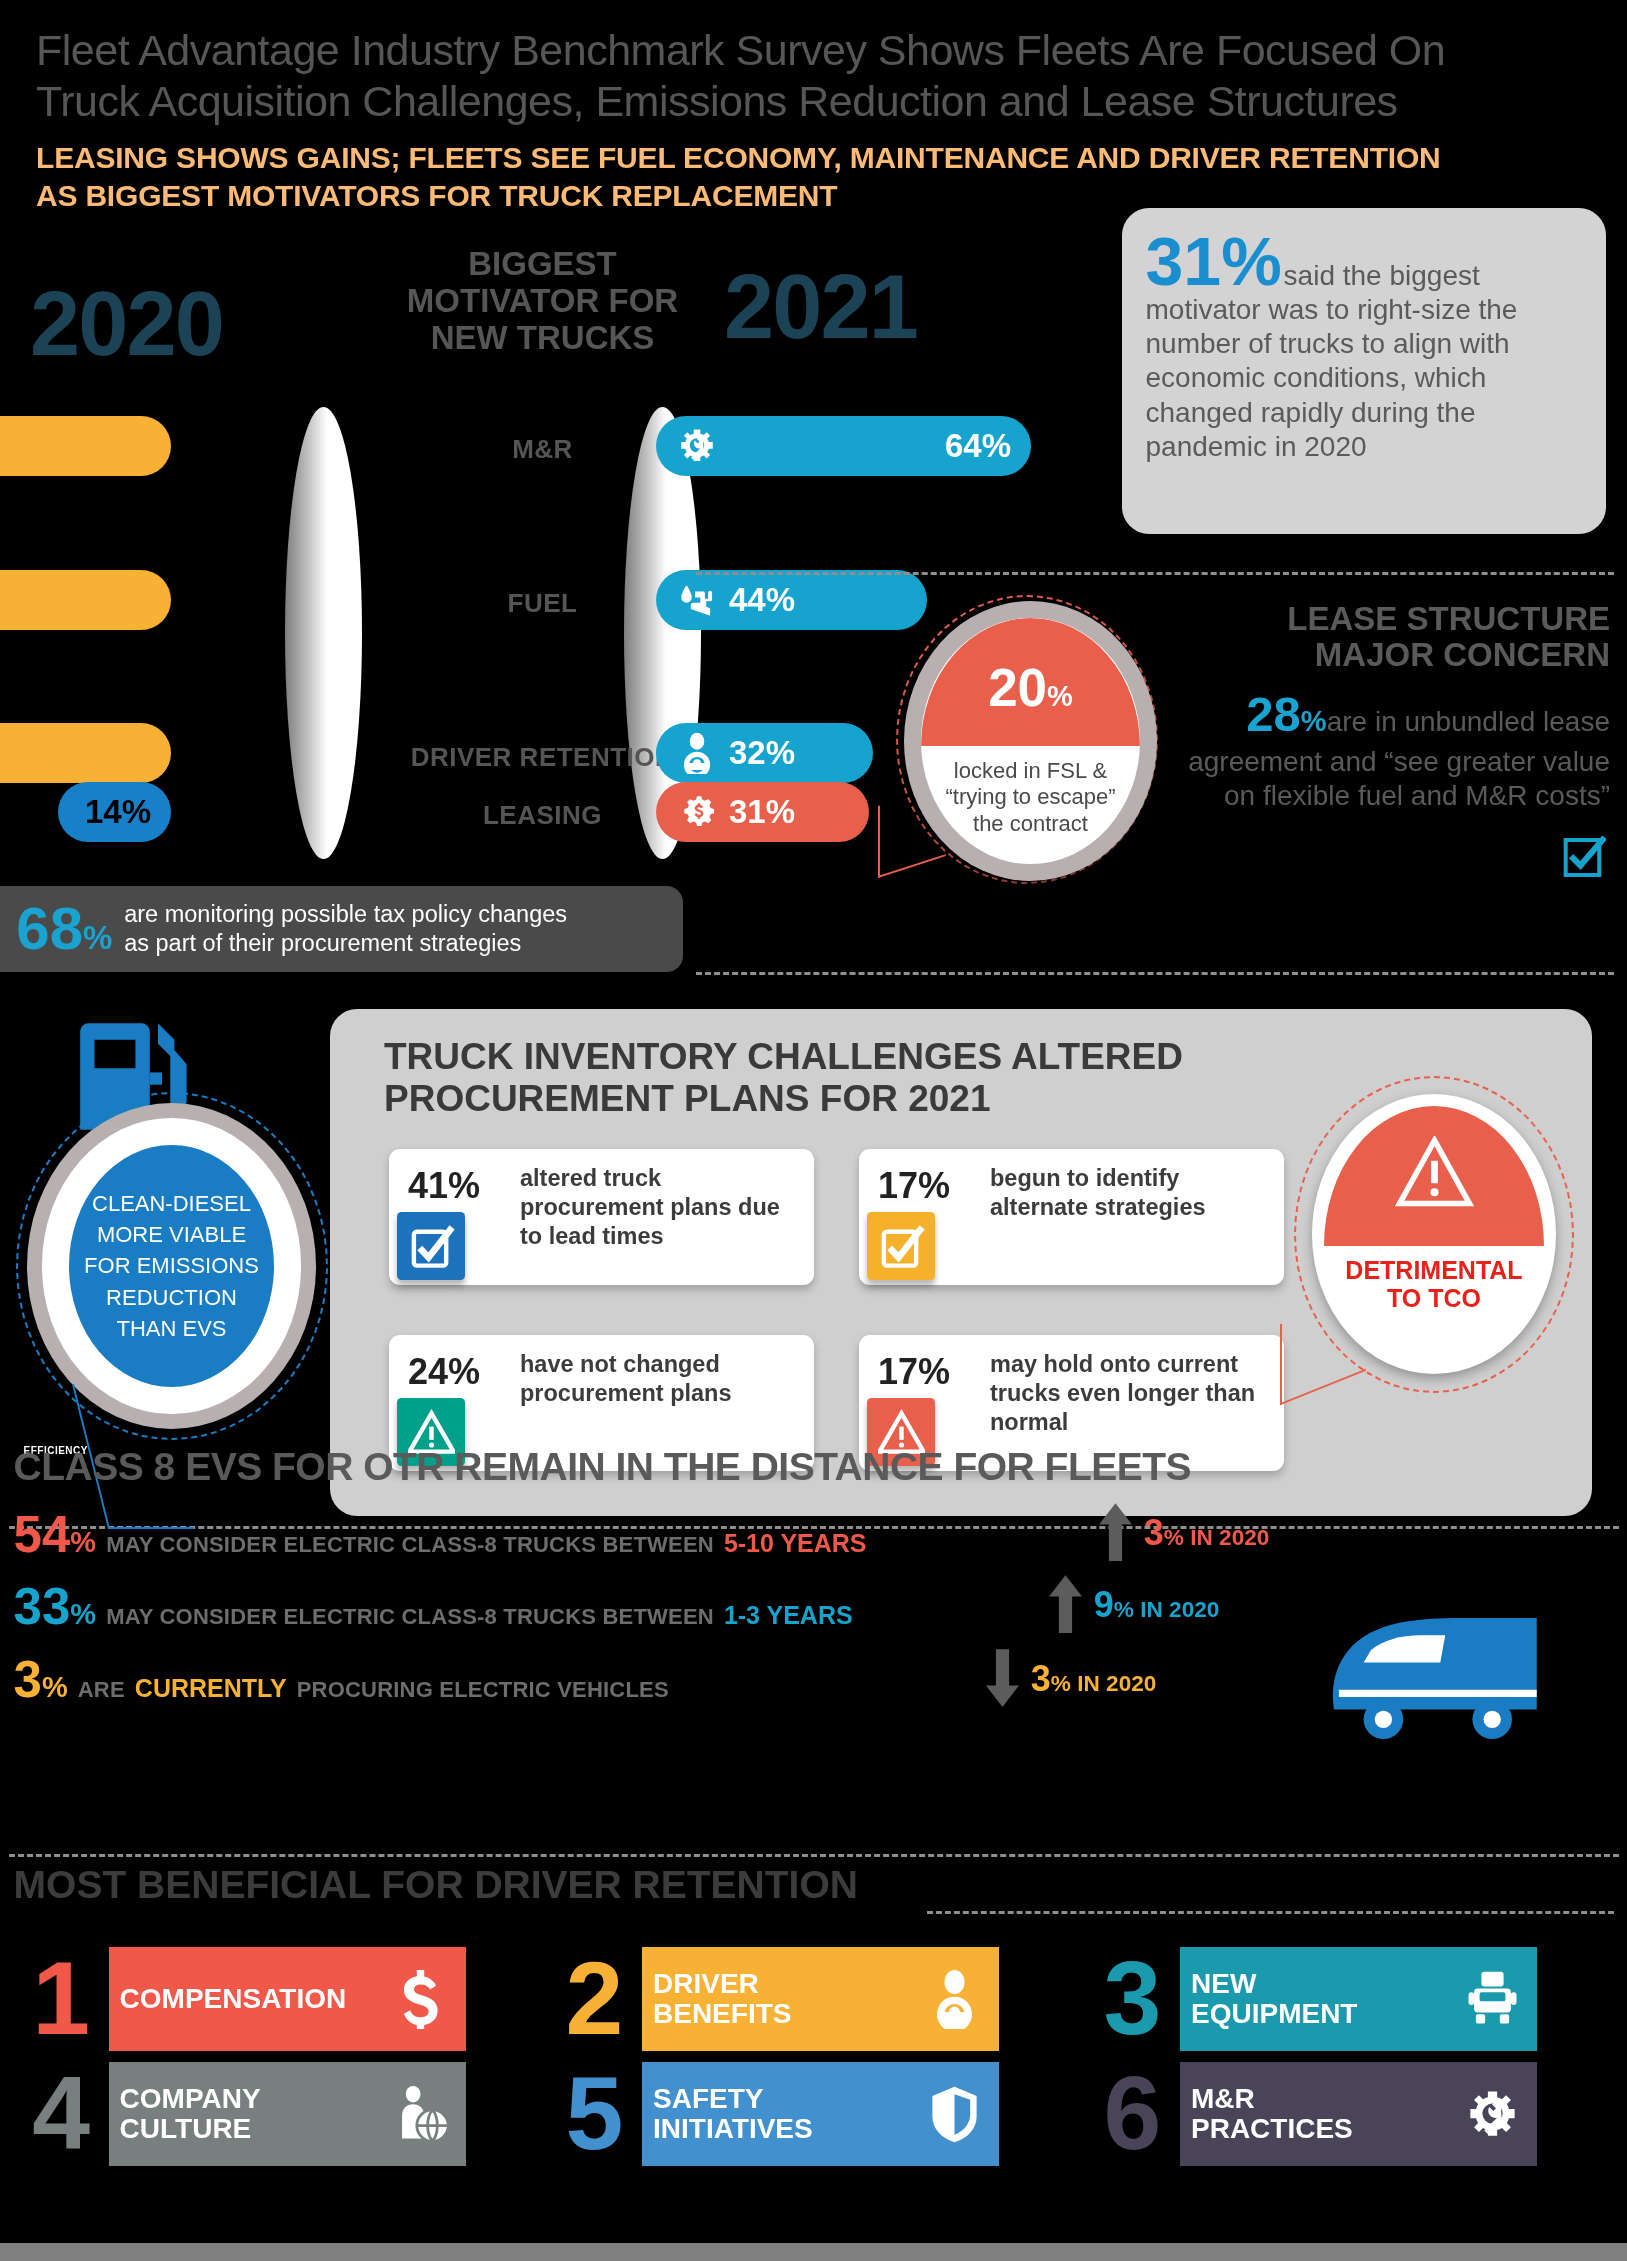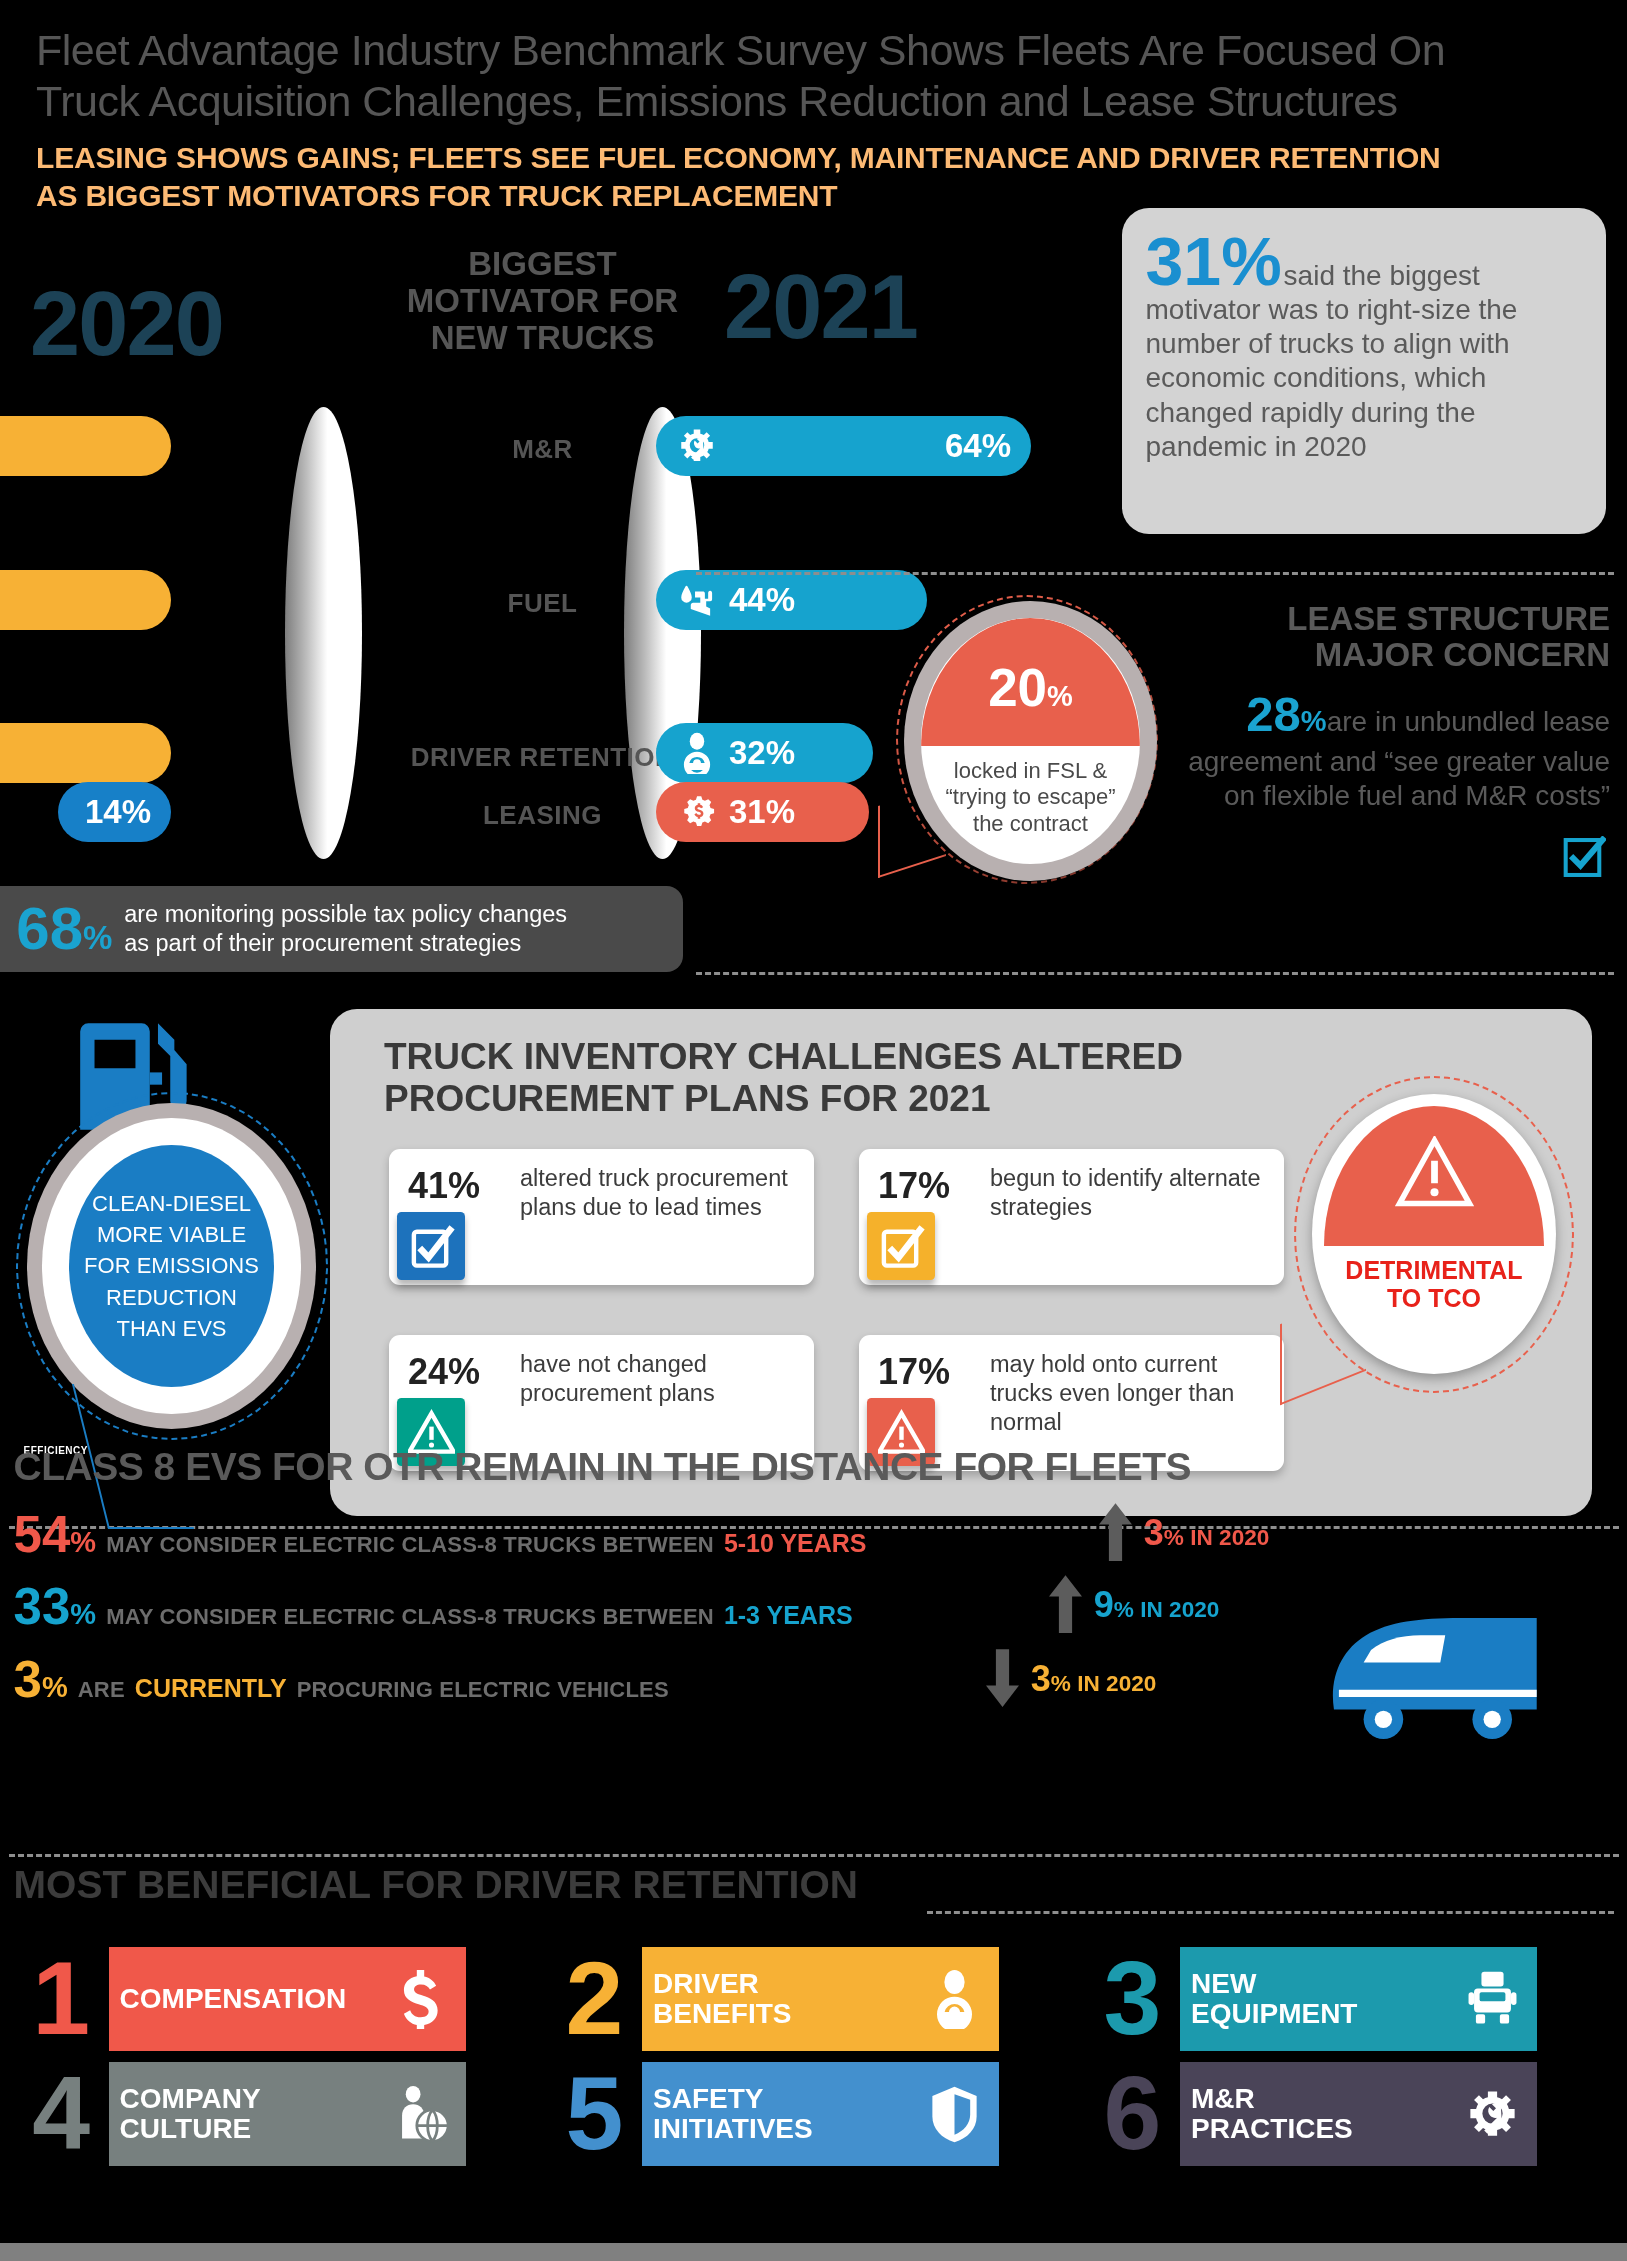"14%" .barL { color: #ffffff -> #000000 }
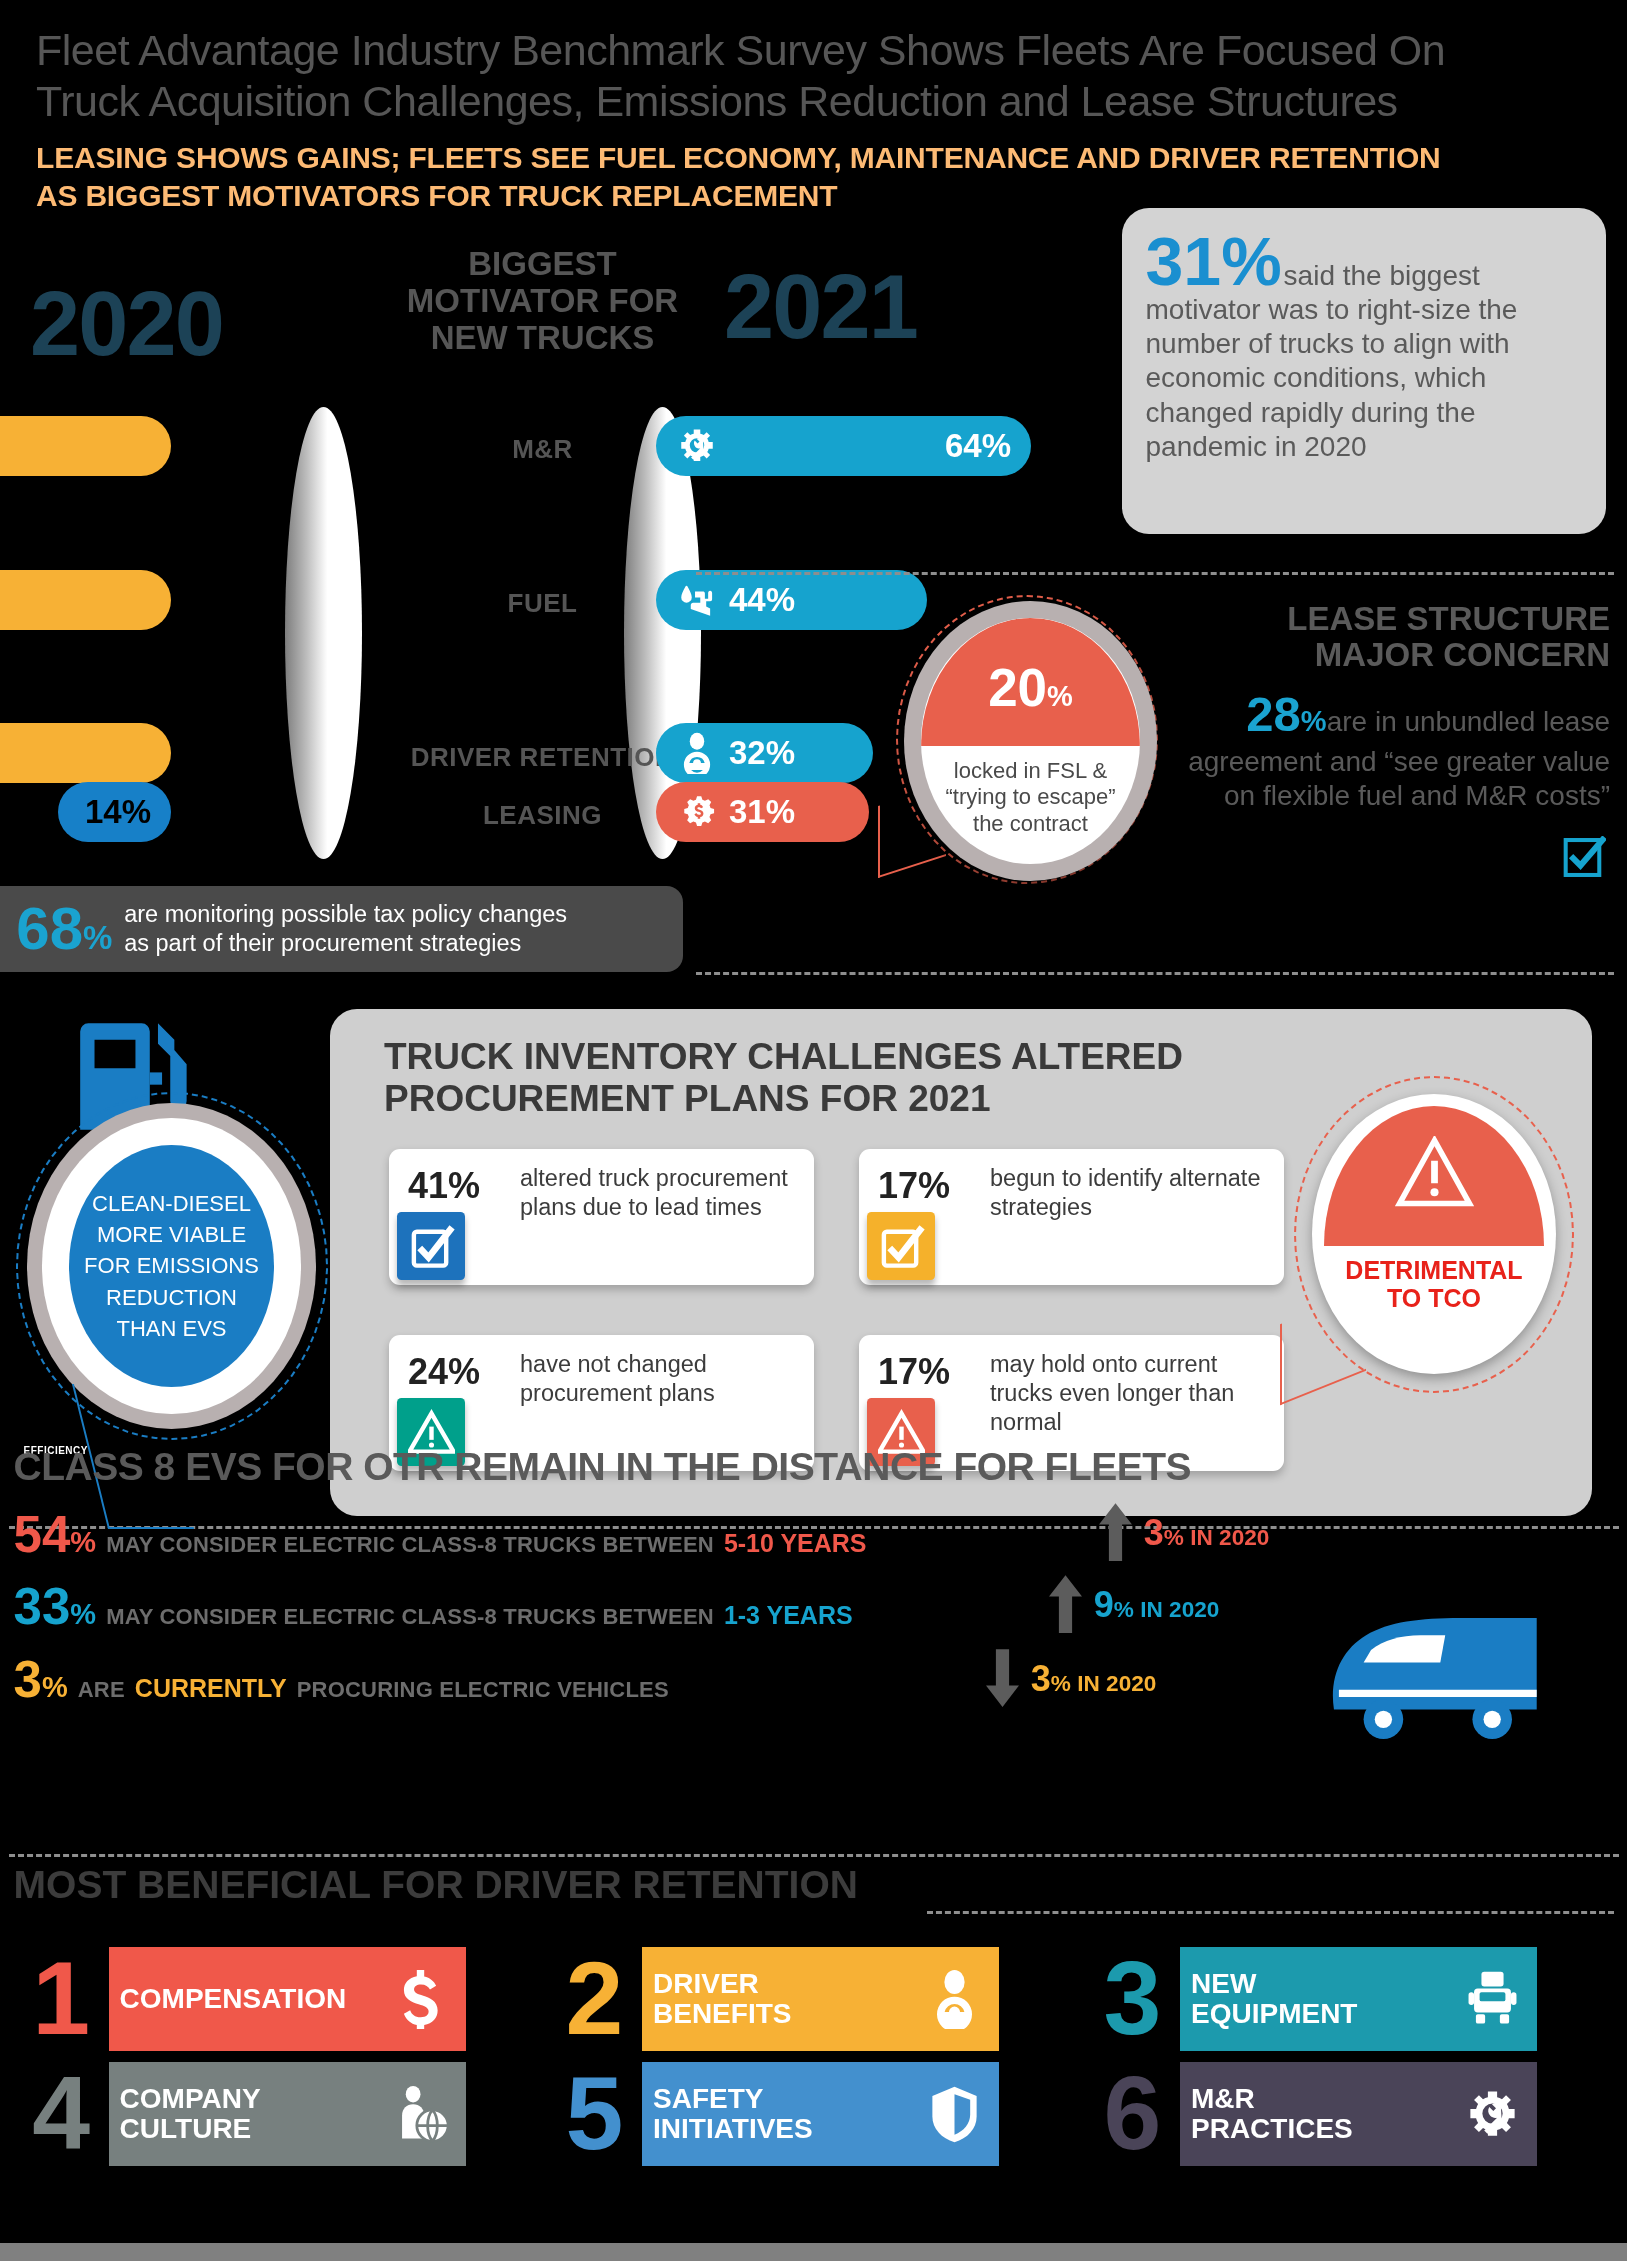"altered truck procurement plans due" .tbox .txt { font-weight: none -> bold }
